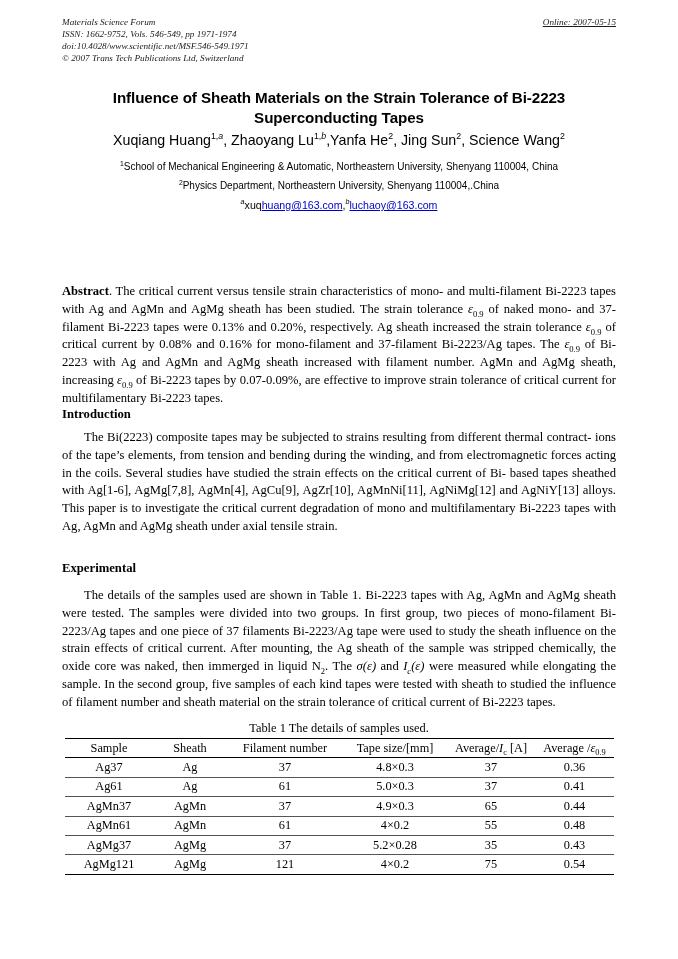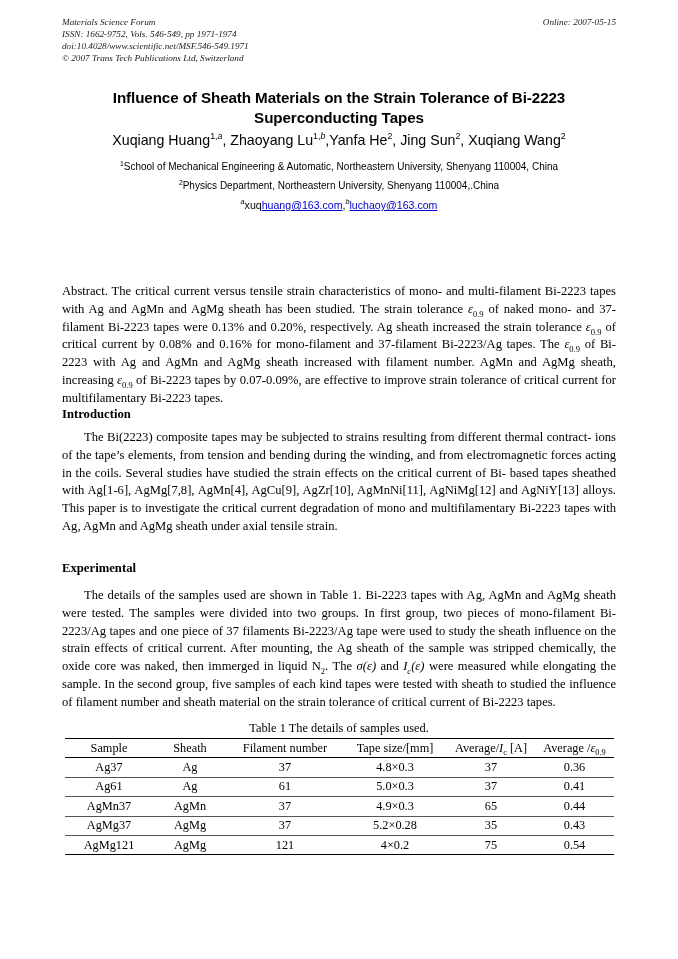"Online: 2007-05-15" .masthead-right { text-decoration: none -> underline }
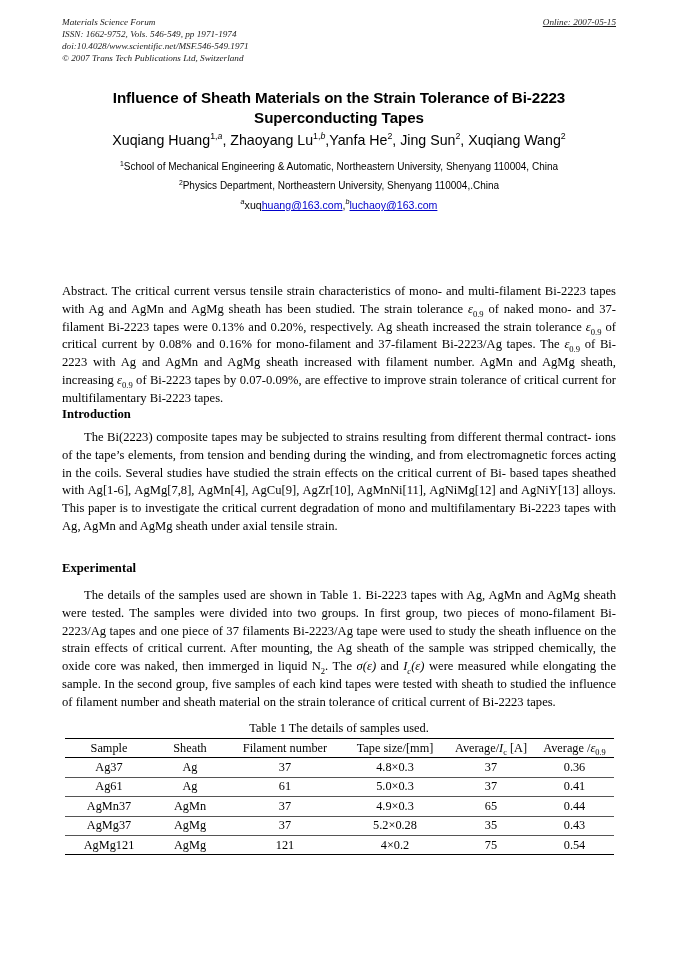"Xuqiang Wang" span { text: Xuqiang -> Science }
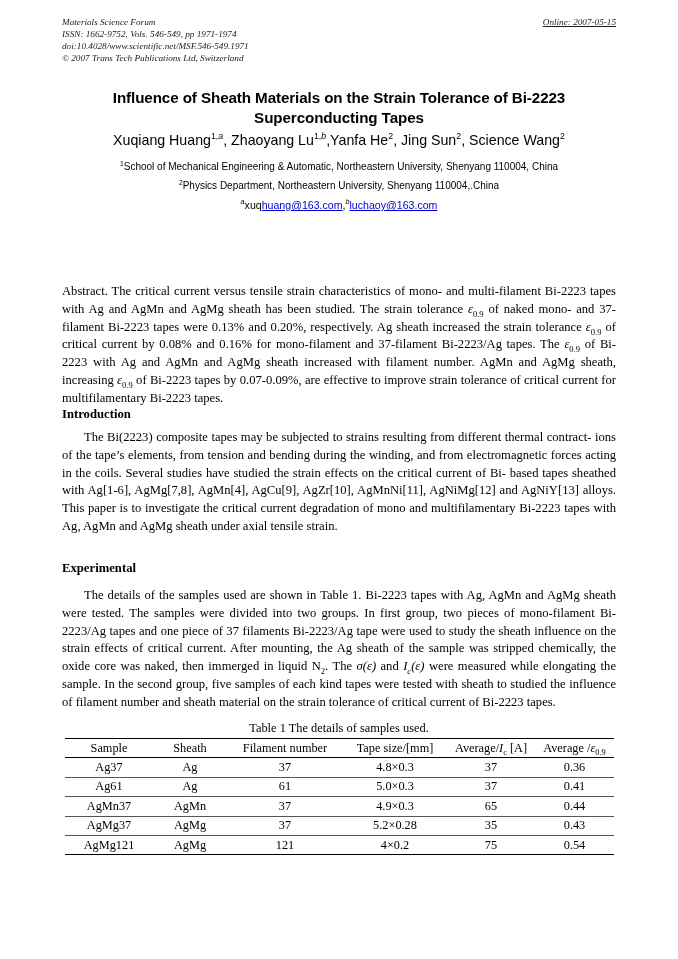"Abstract" .abstract .lead { font-weight: normal -> bold }
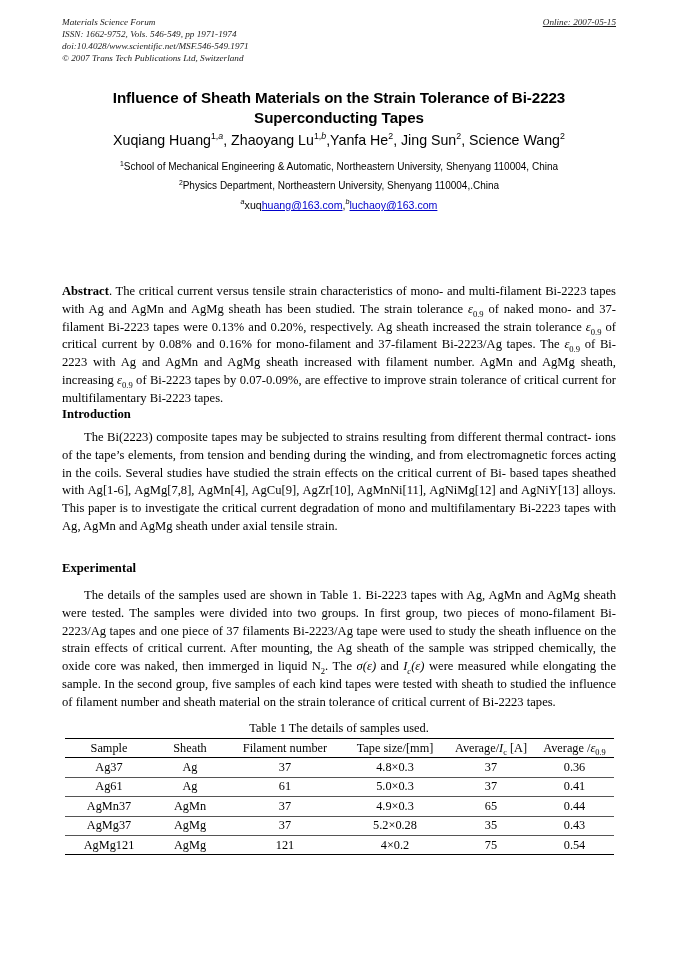"AgMn61" tr { html: none -> <tr> <td>AgMn61</td> <td>AgMn</td> <td>61</td> <td>4×0.2</td> <td>55</td> <td>0.48</td> </tr> }
